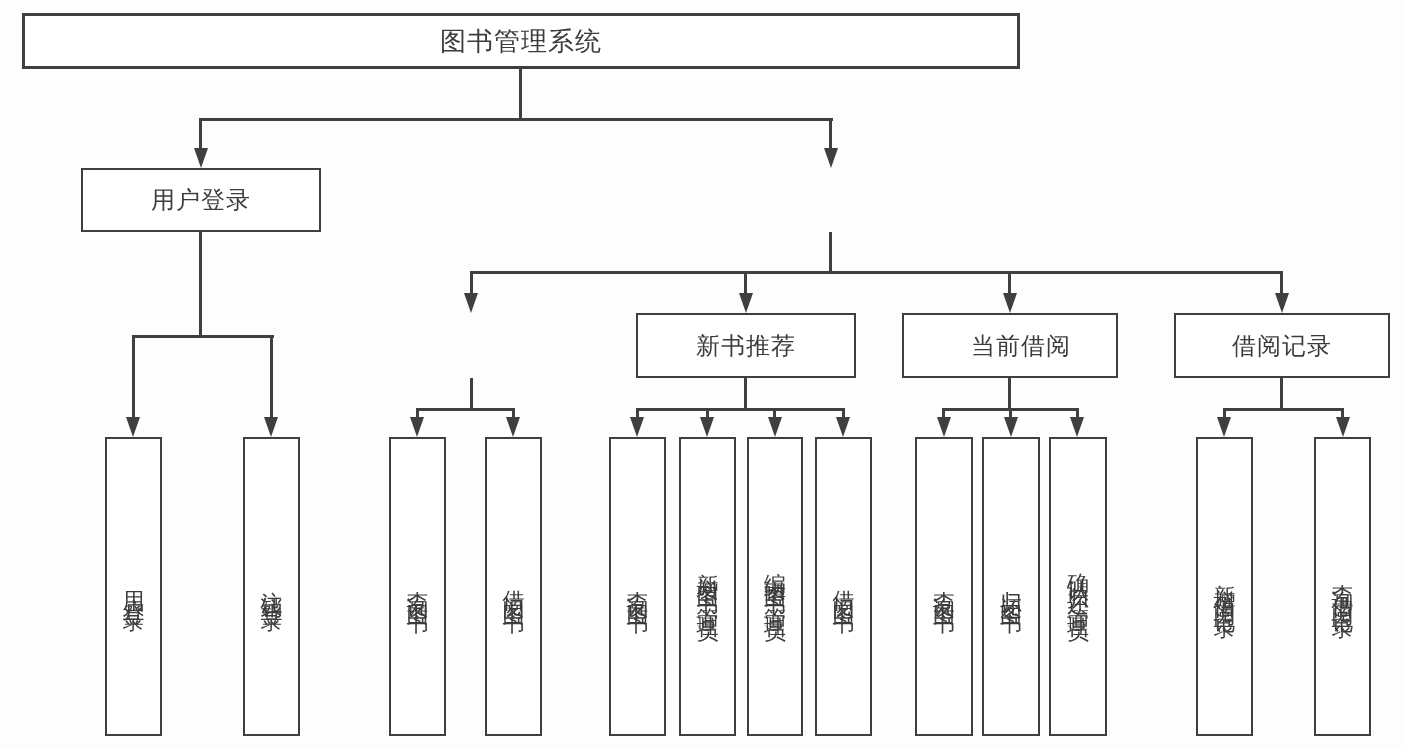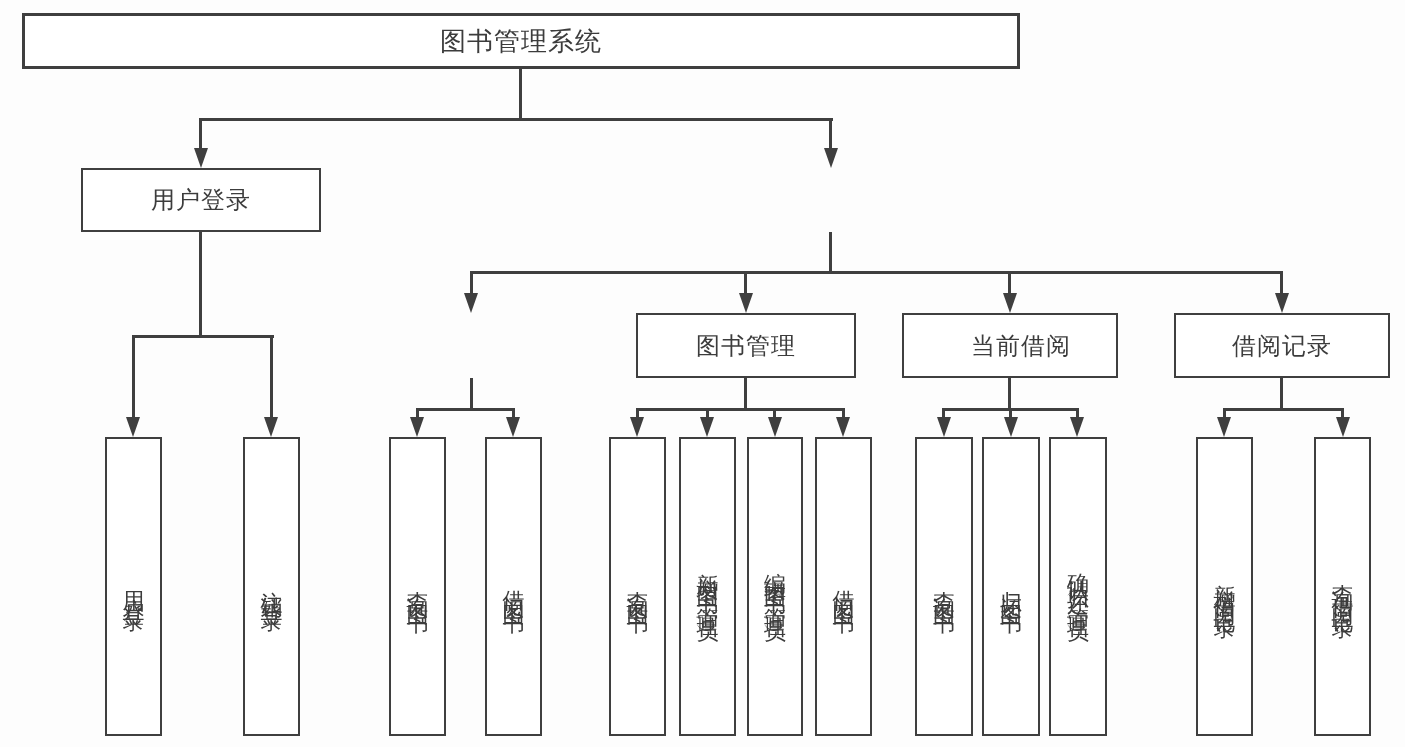"图书管理" span { text: 图书管理 -> 新书推荐 }
